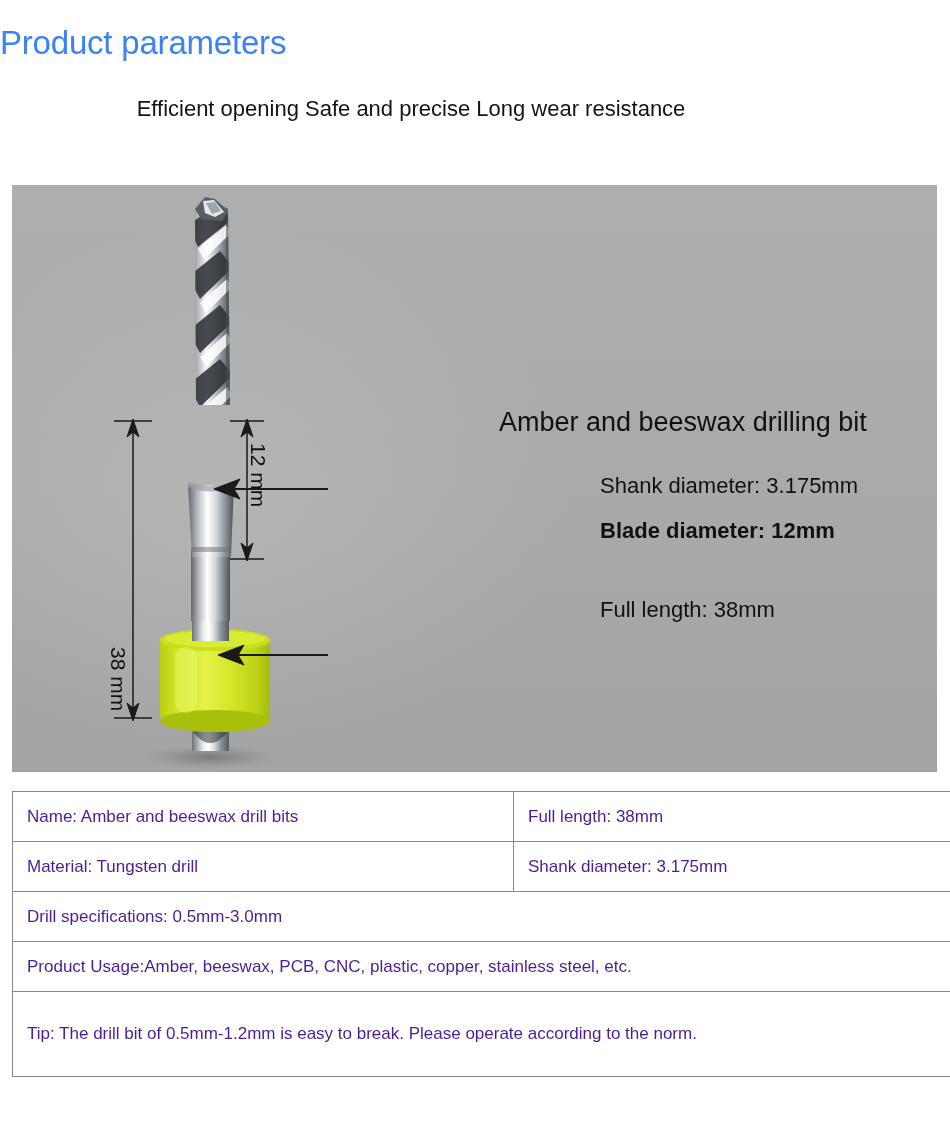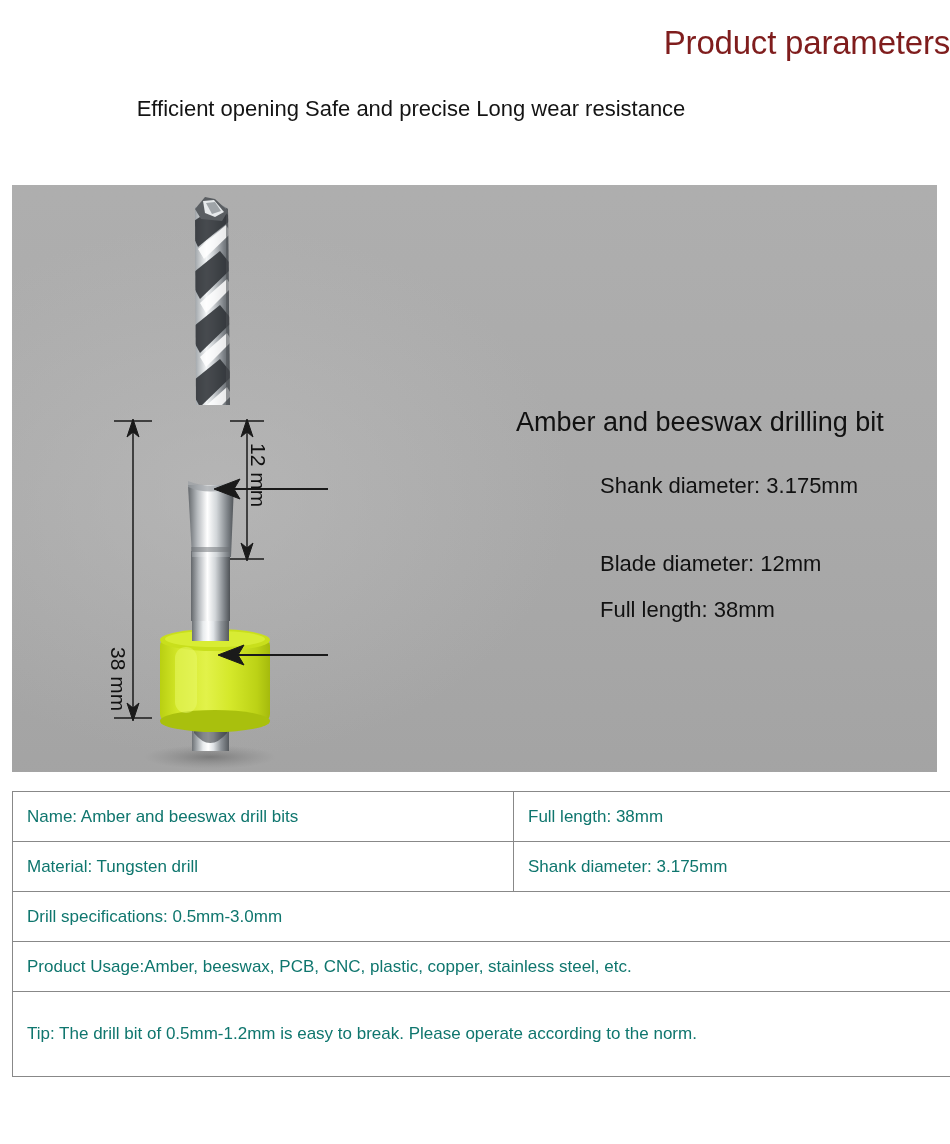"Product parameters" #page-title { color: #7f1d1d -> #3b82f6; text-align: right -> left }
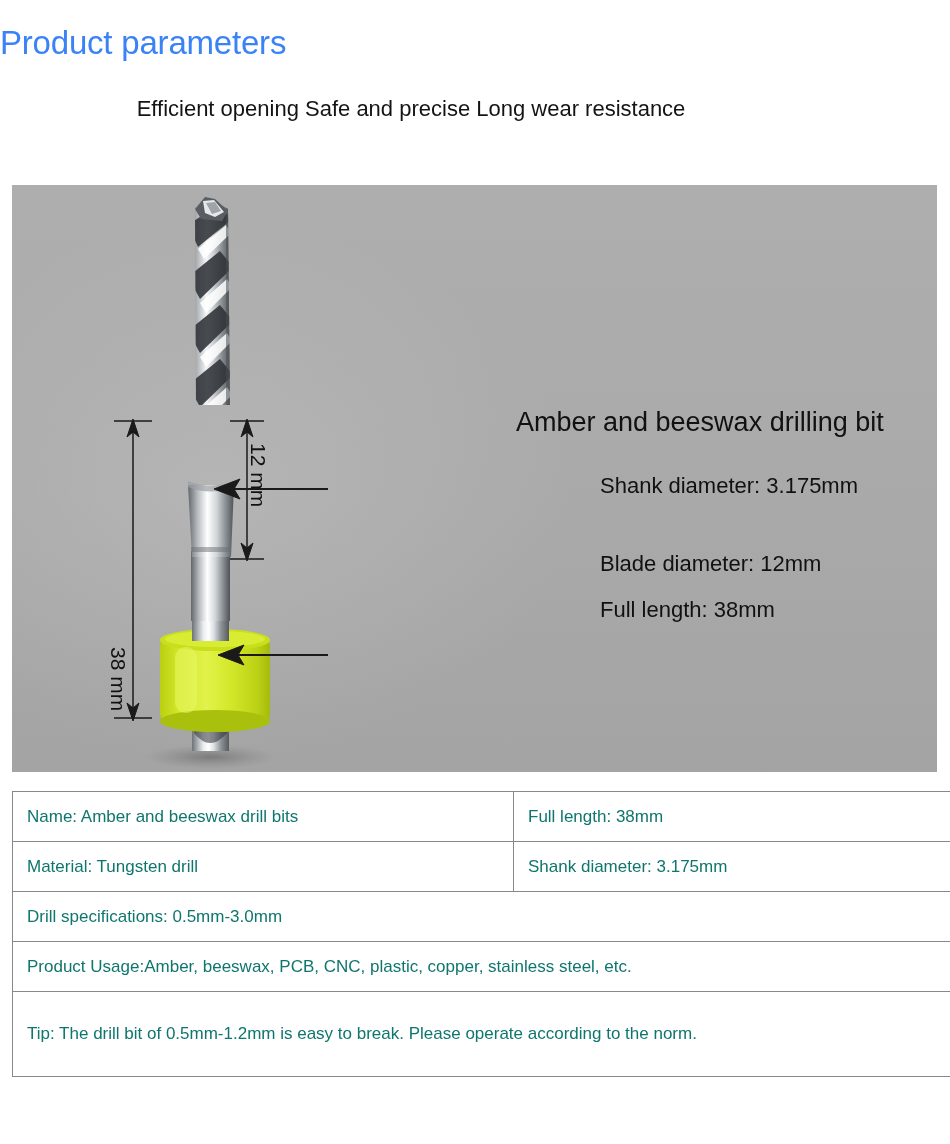"Amber and beeswax drilling bit" #hero-product-name { margin-left: 17px -> none }
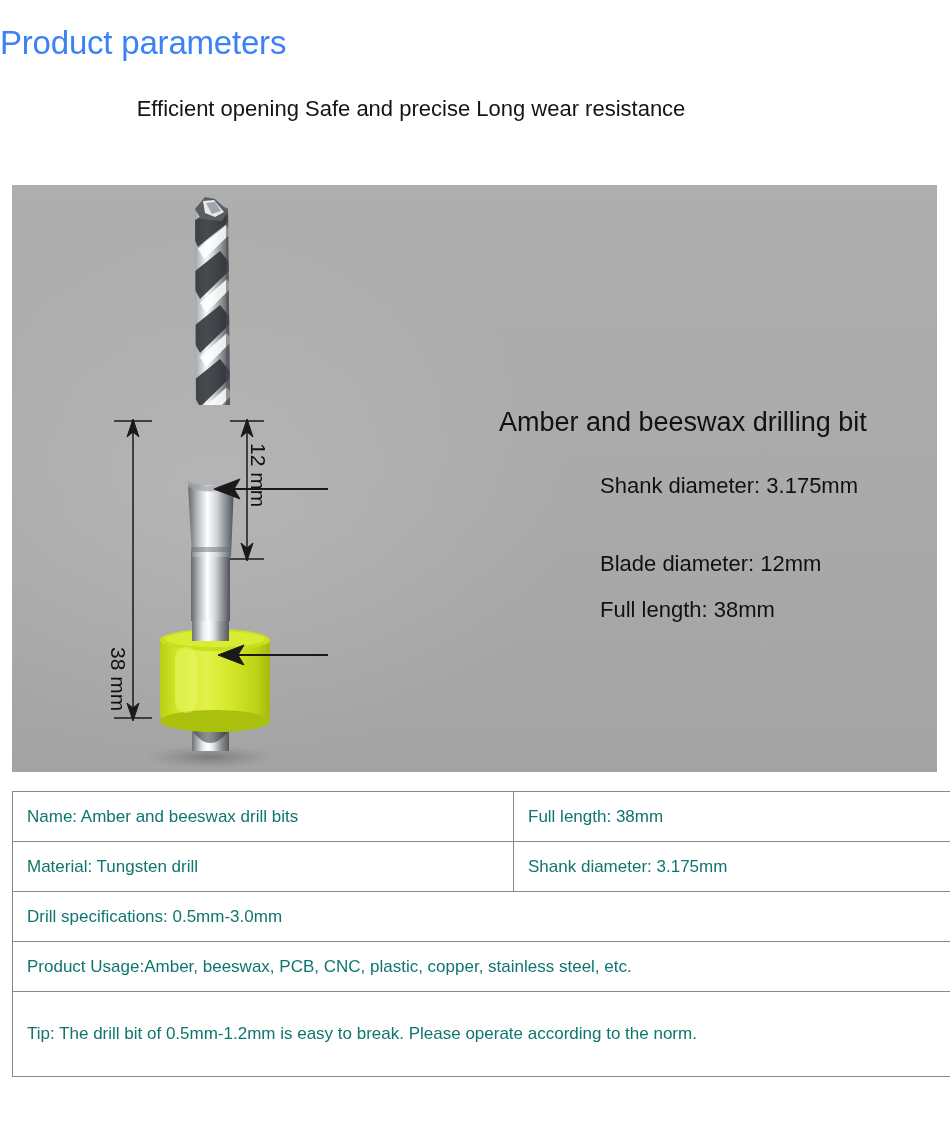"Blade diameter: 12mm" #hero-spec-1 { font-weight: none -> bold; top: 366px -> 333px }
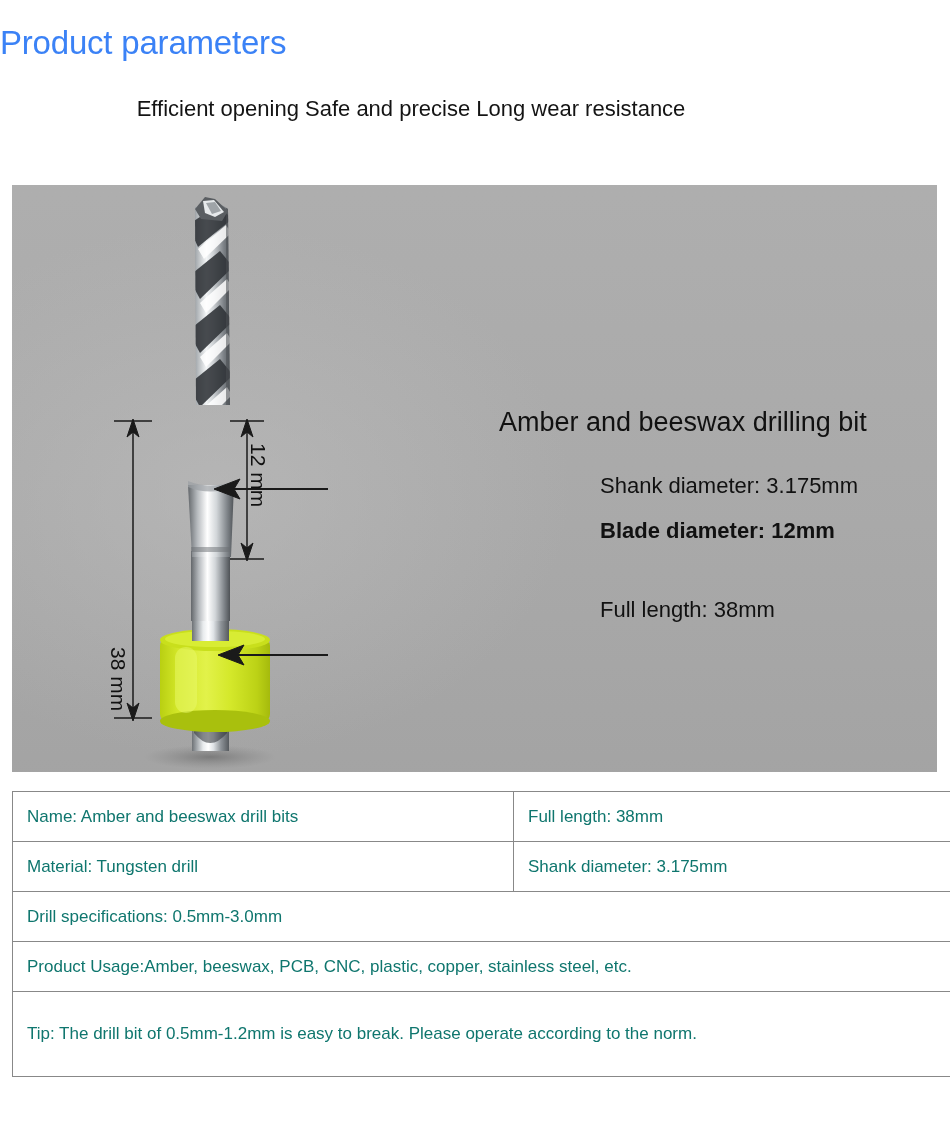"Name: Amber and beeswax drill" #spec-table td { color: #0f766e -> #4c1d95 }
